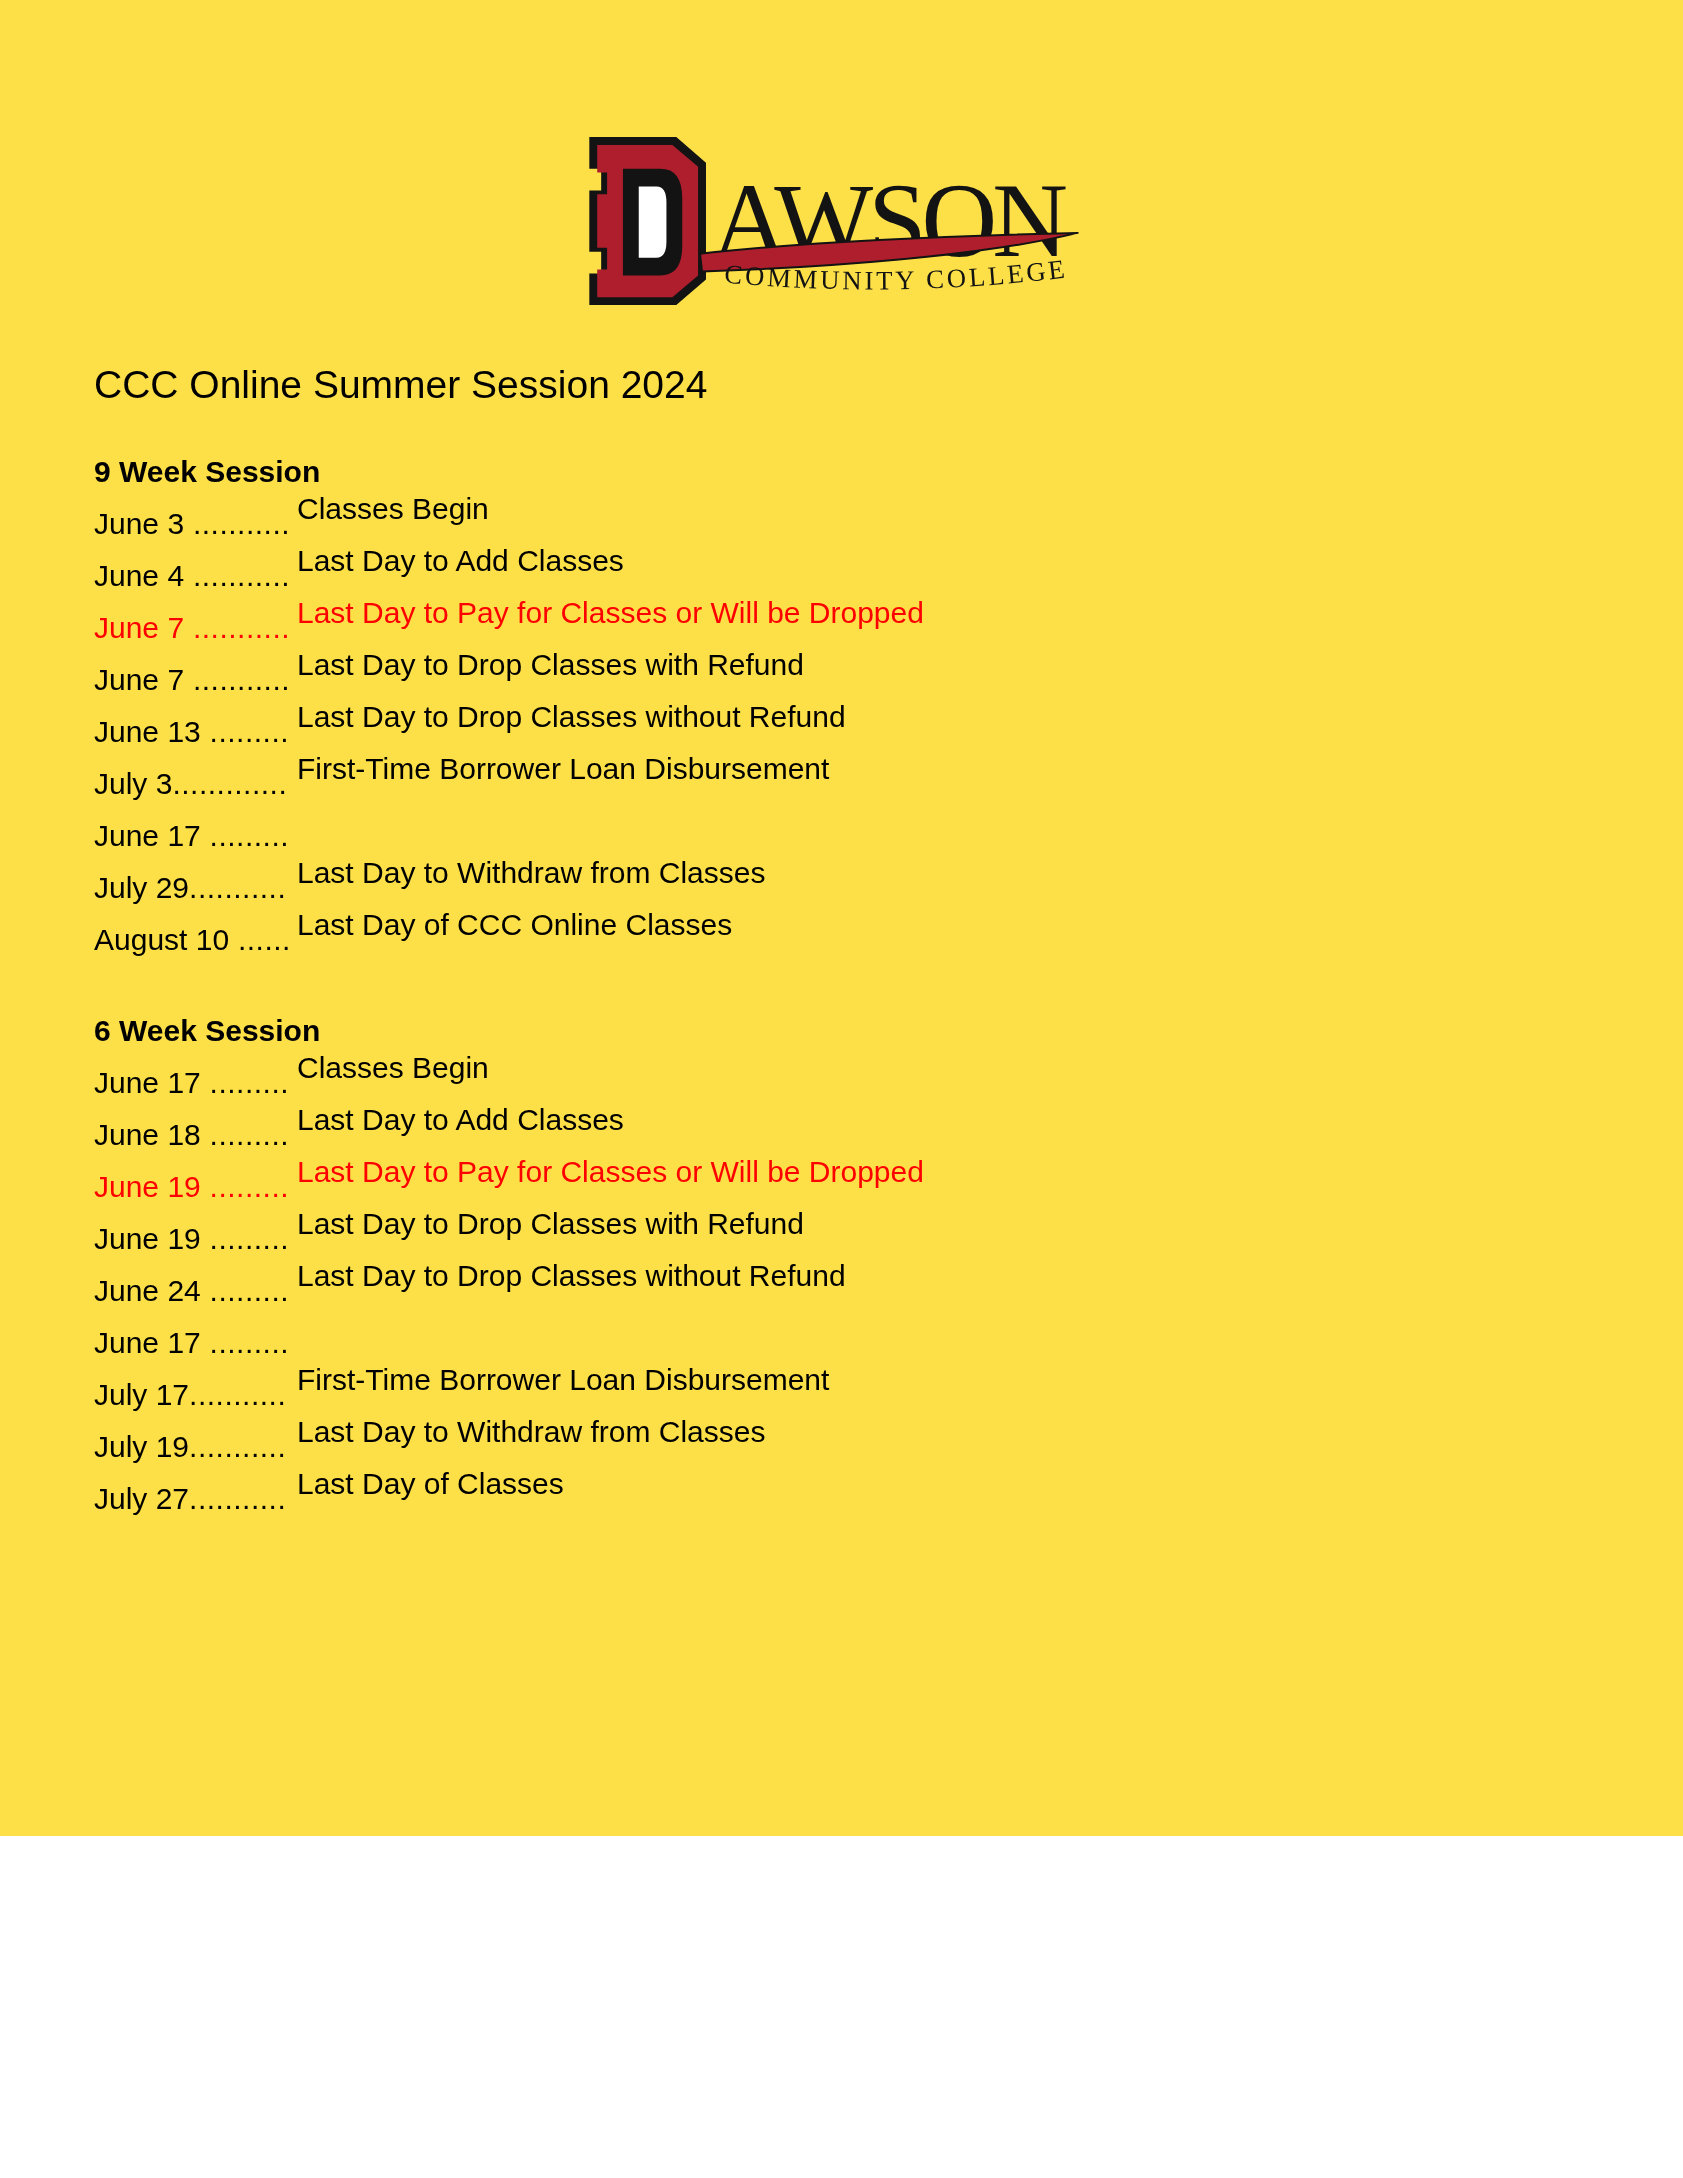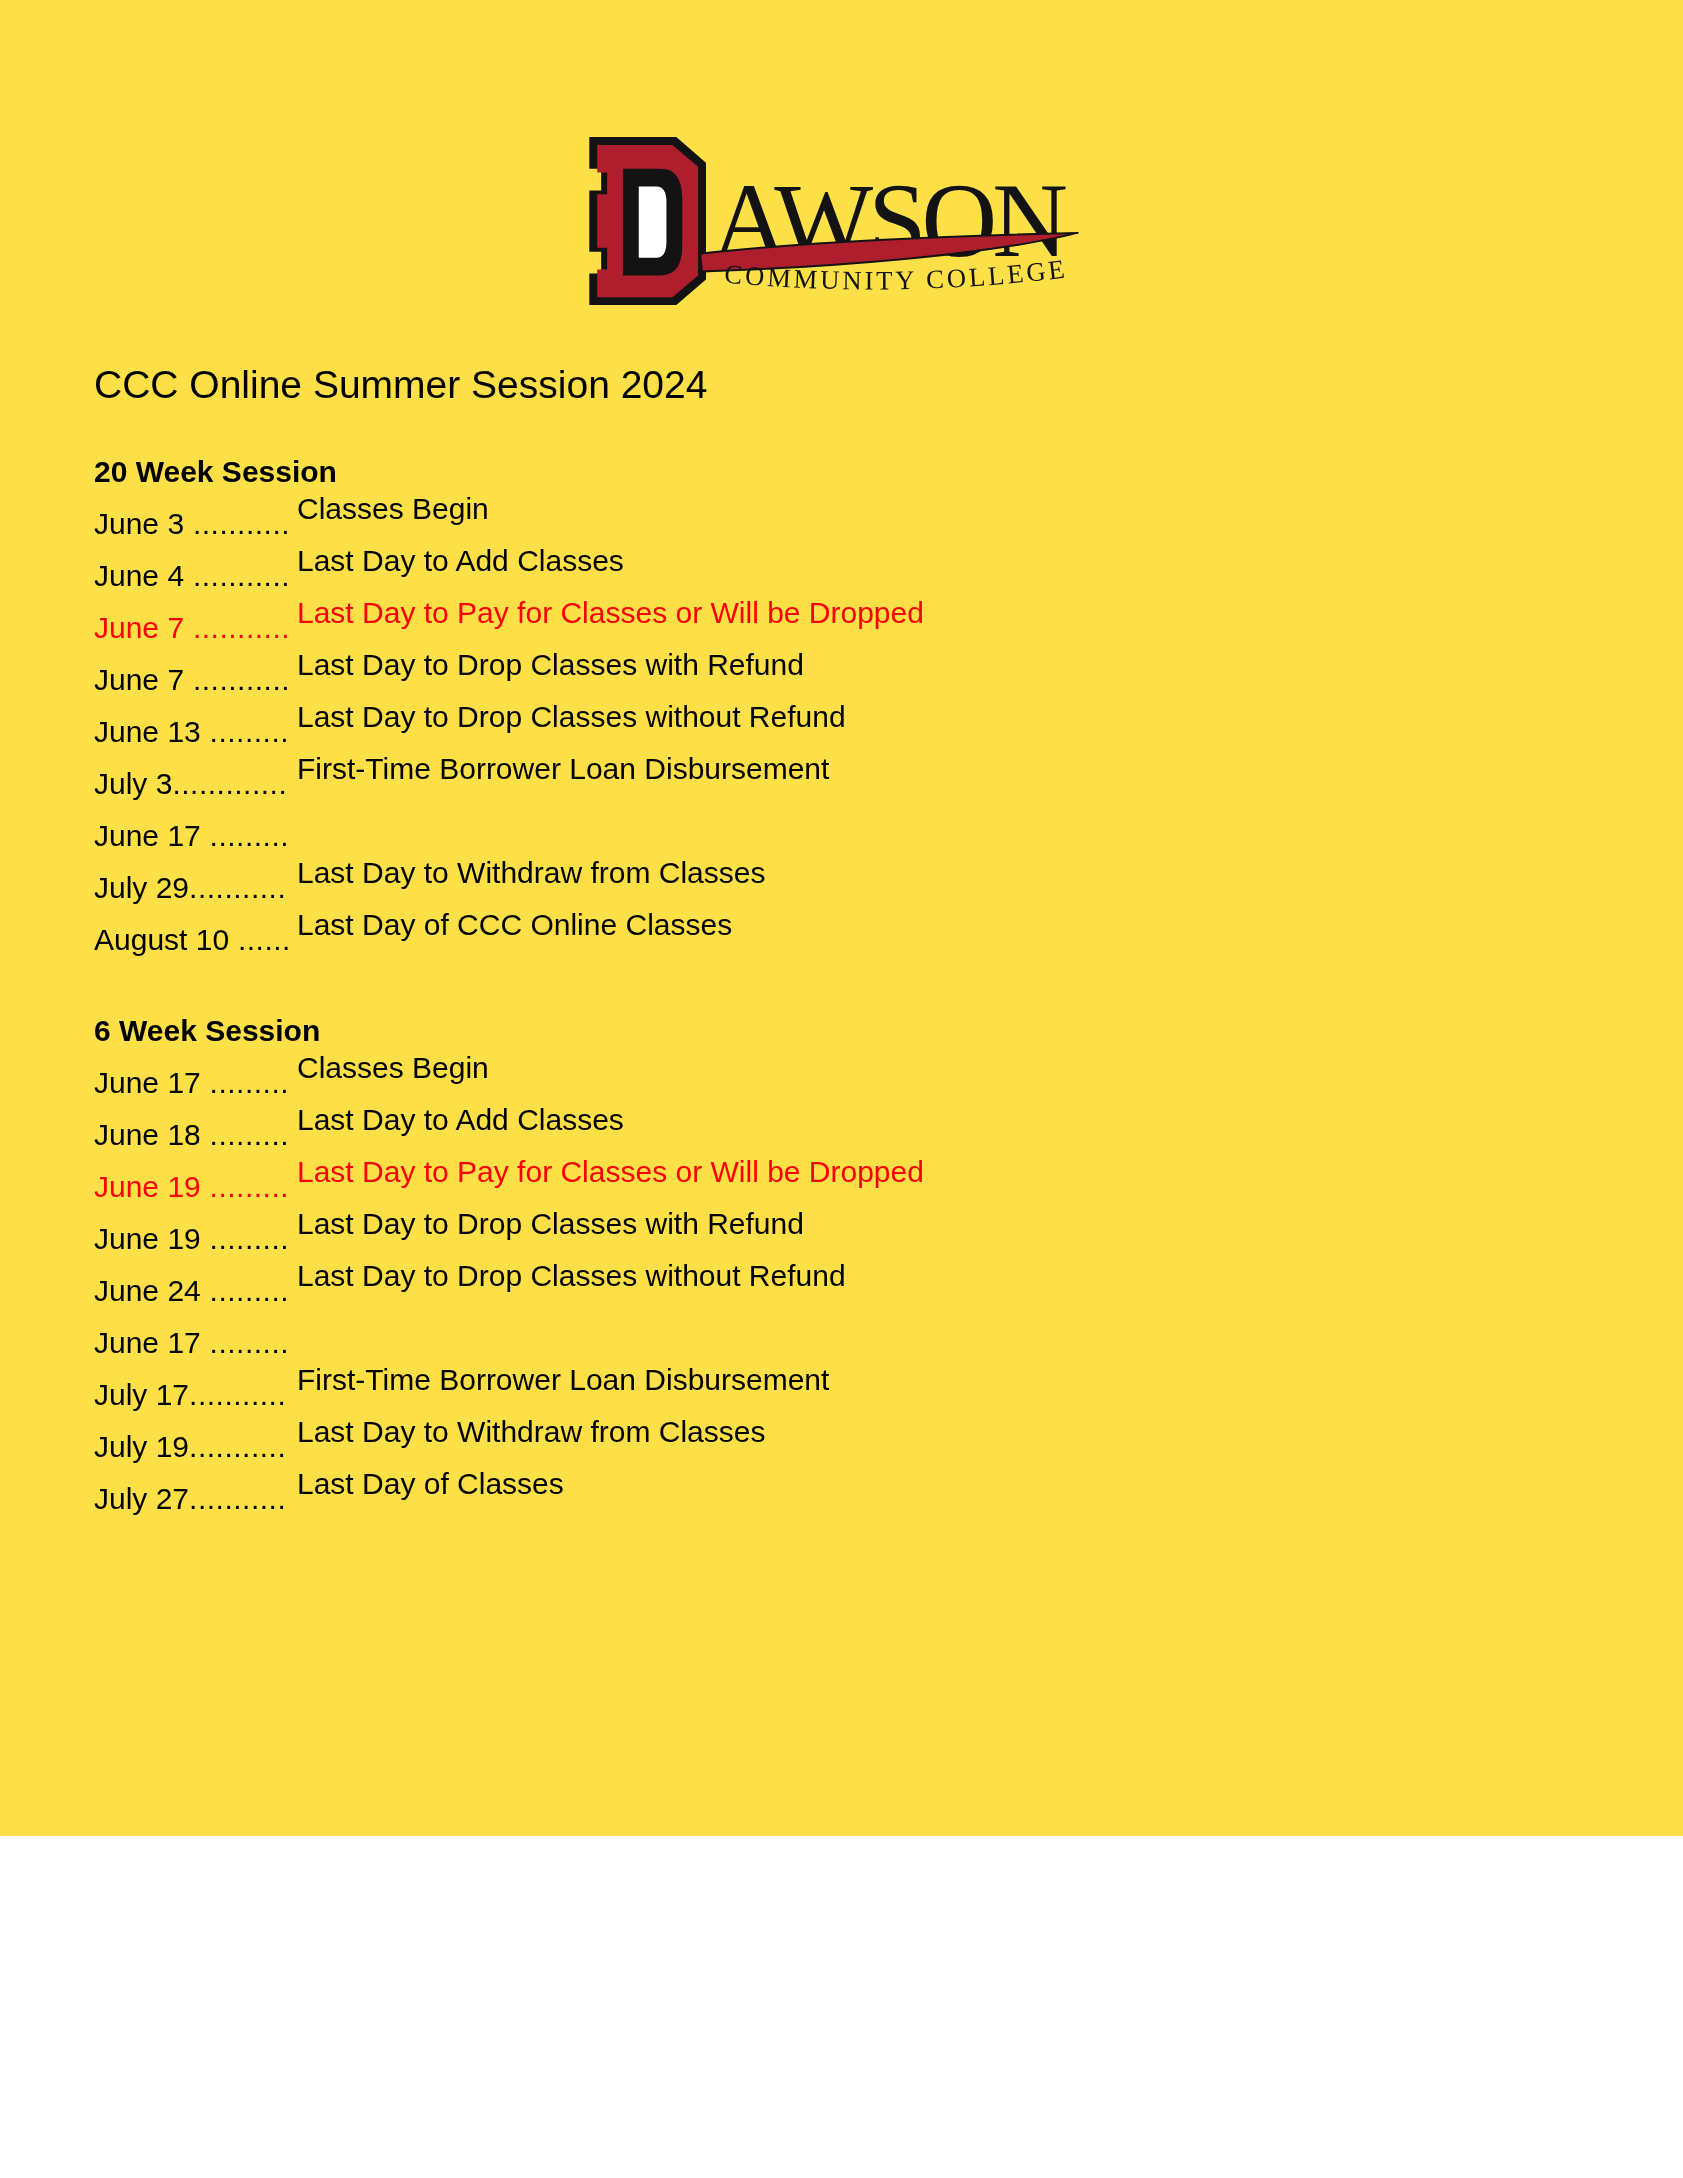"20 Week Session" div.sec-heading { text: 20 -> 9 }
